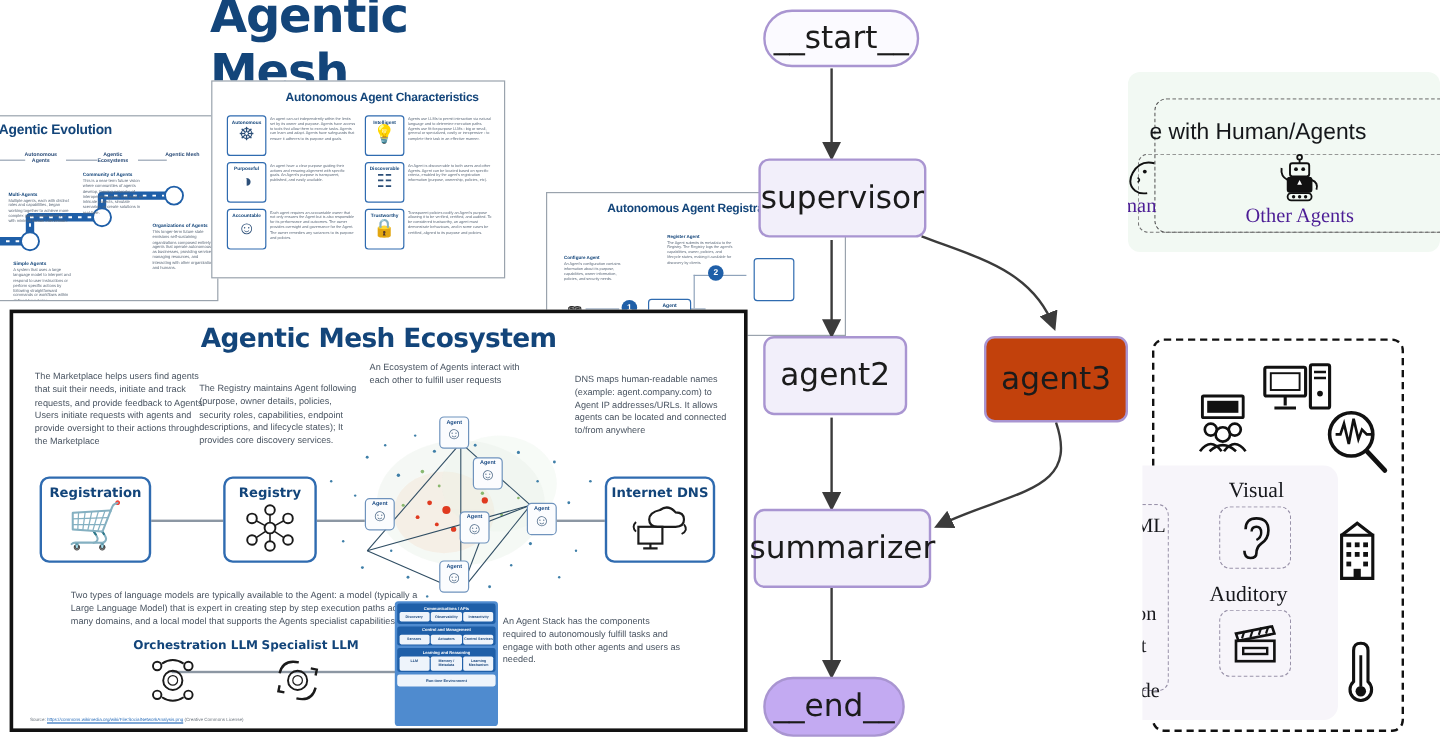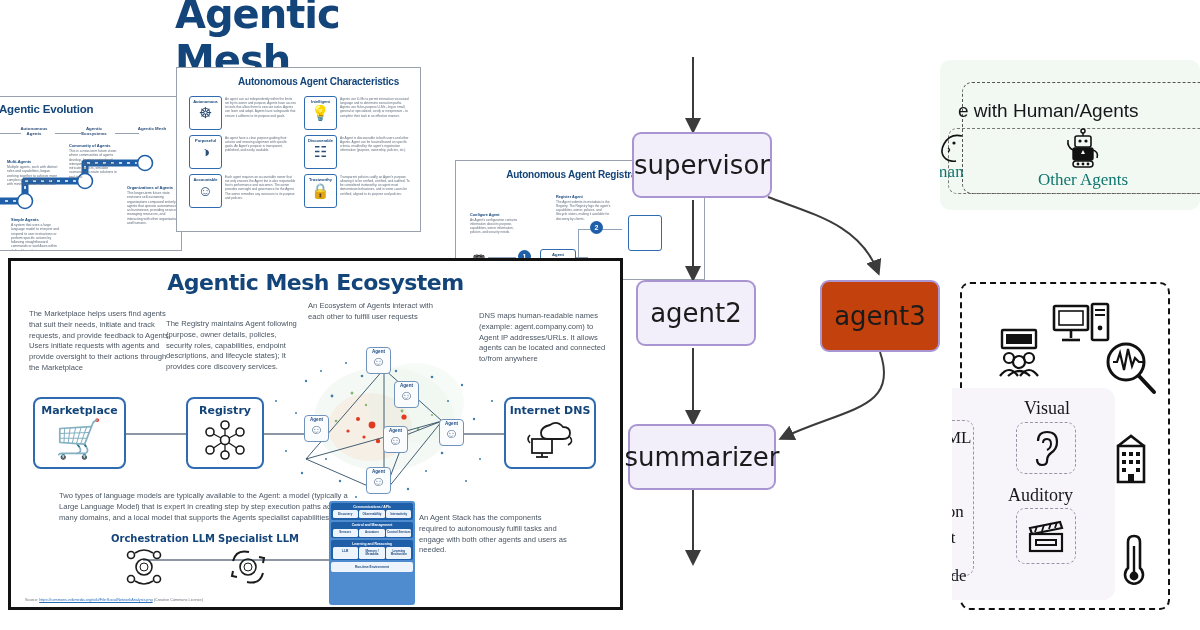"__start__" div.fnode { html: none -> <div>__start__</div> }
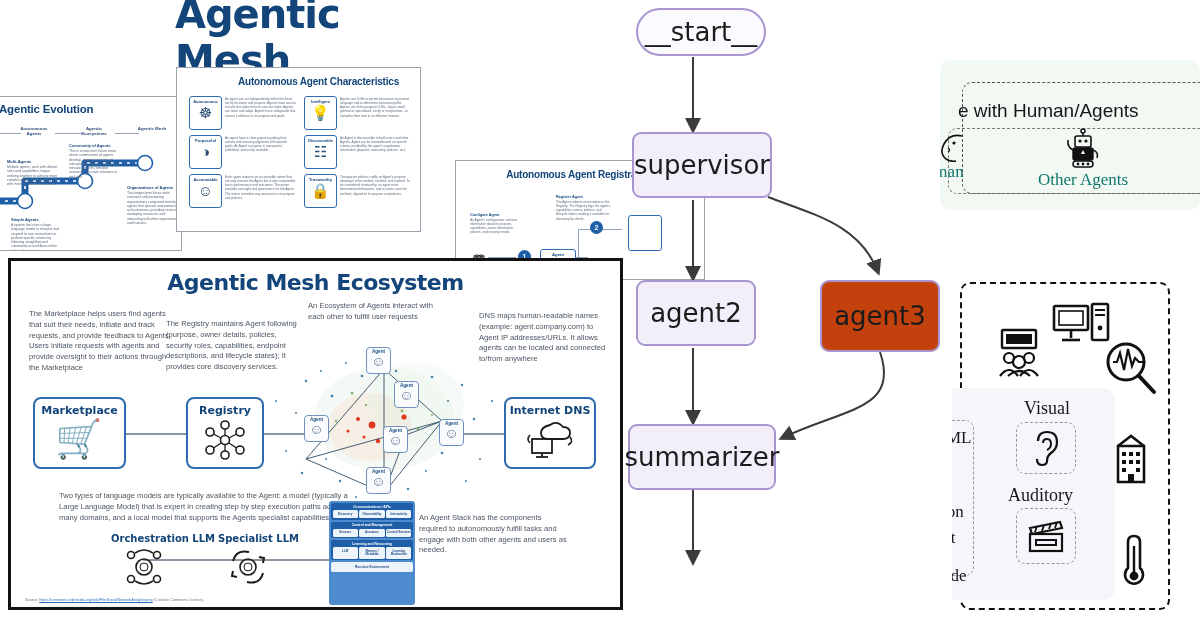"man" .panel-item .cap { color: #0f766e -> #4c1d95 }
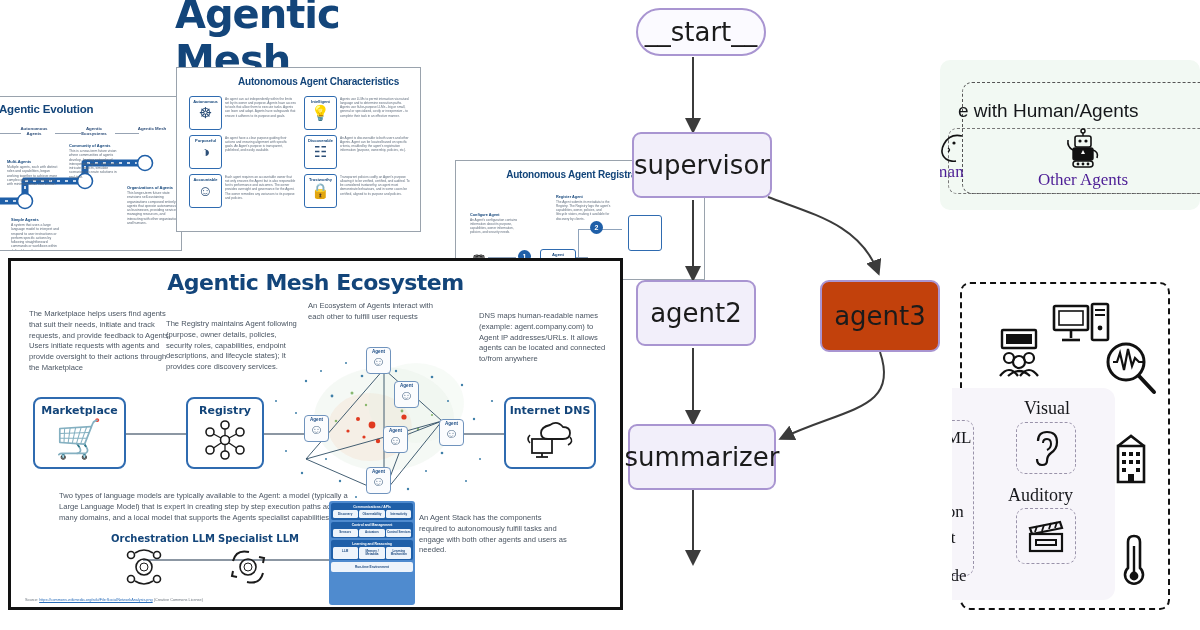"Marketplace" div.nm { text: Marketplace -> Registration }
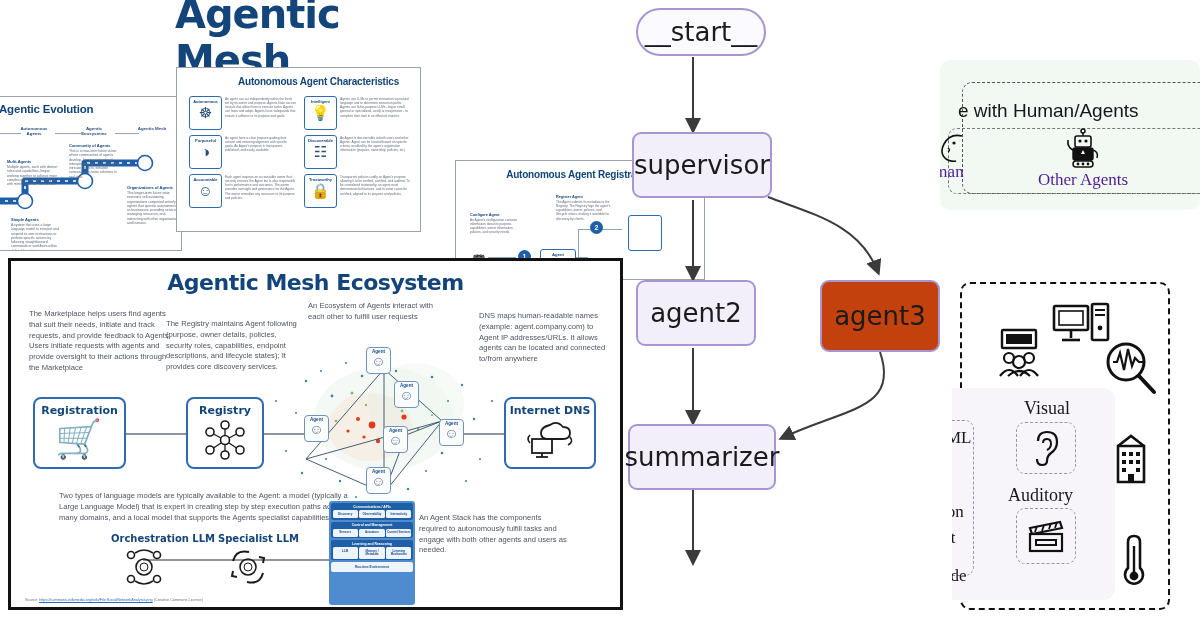"__end__" div.fnode { html: none -> <div>__end__</div> }
